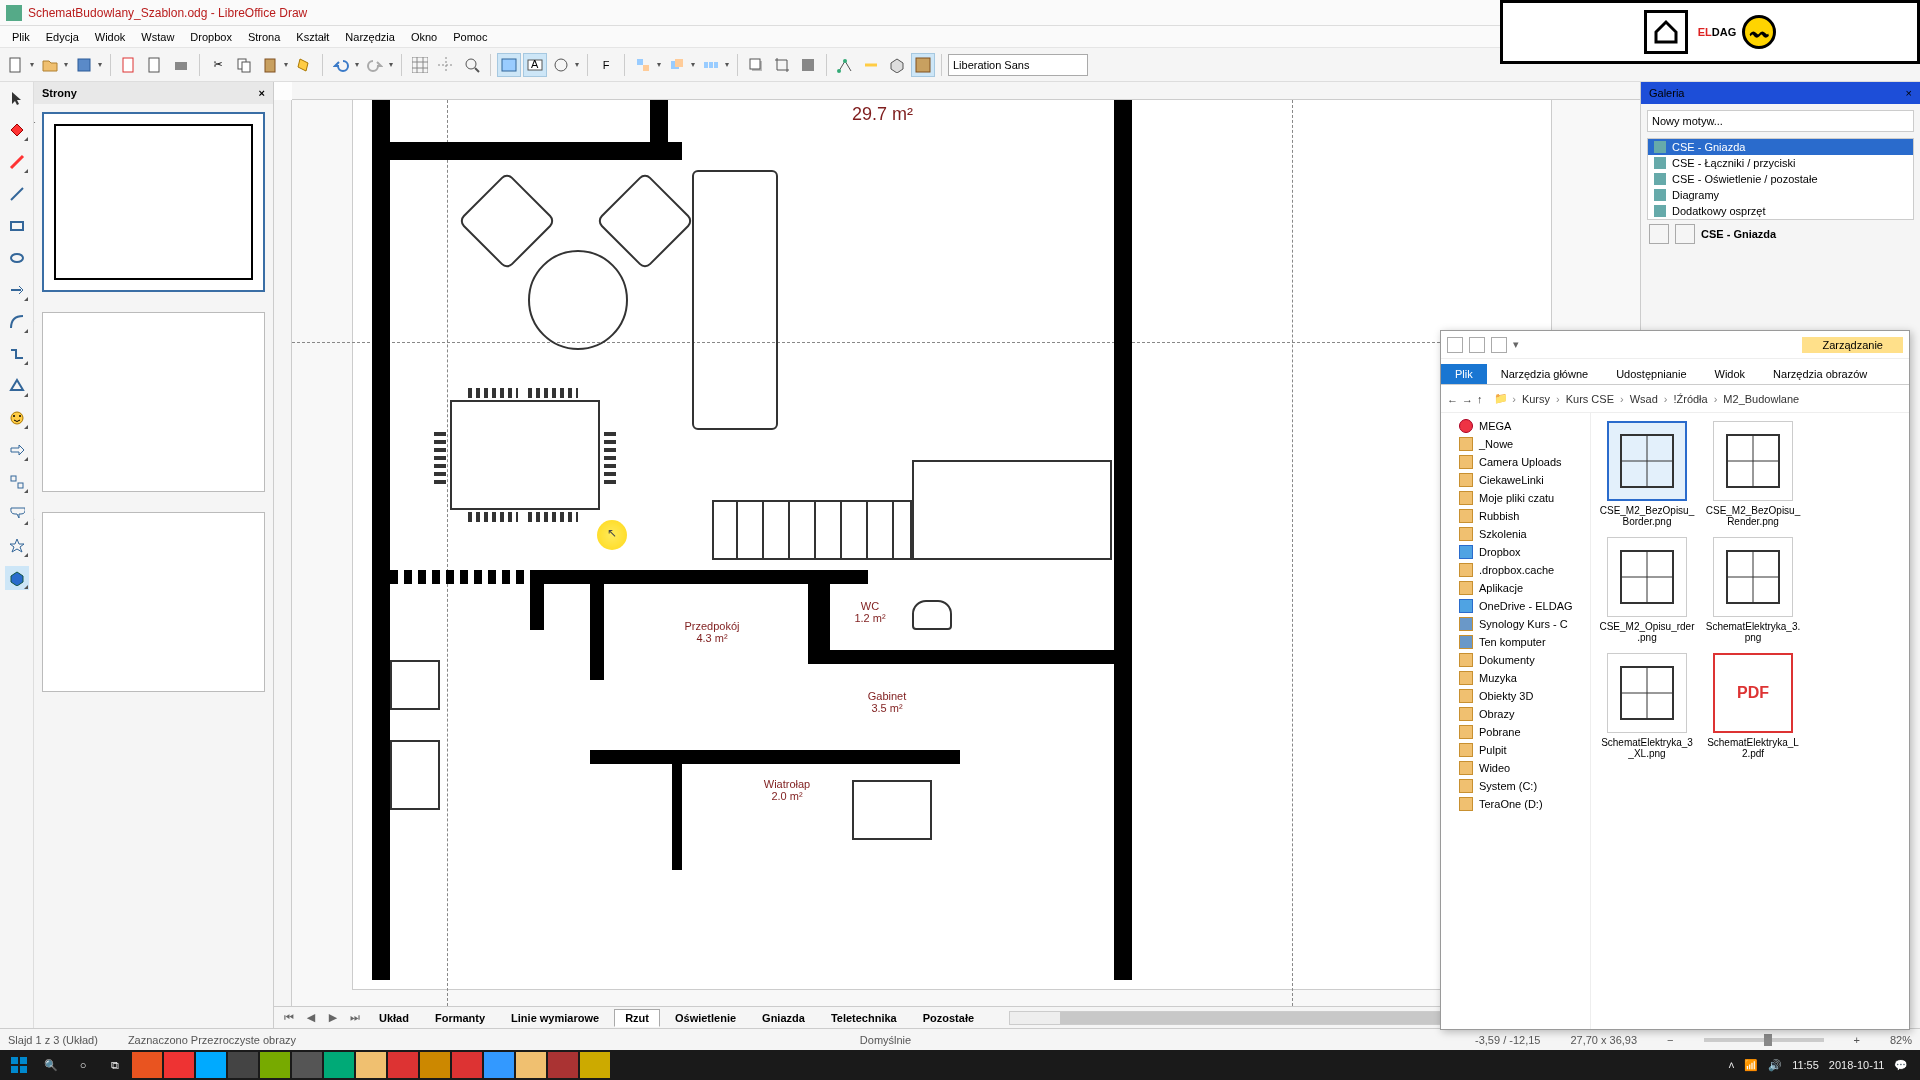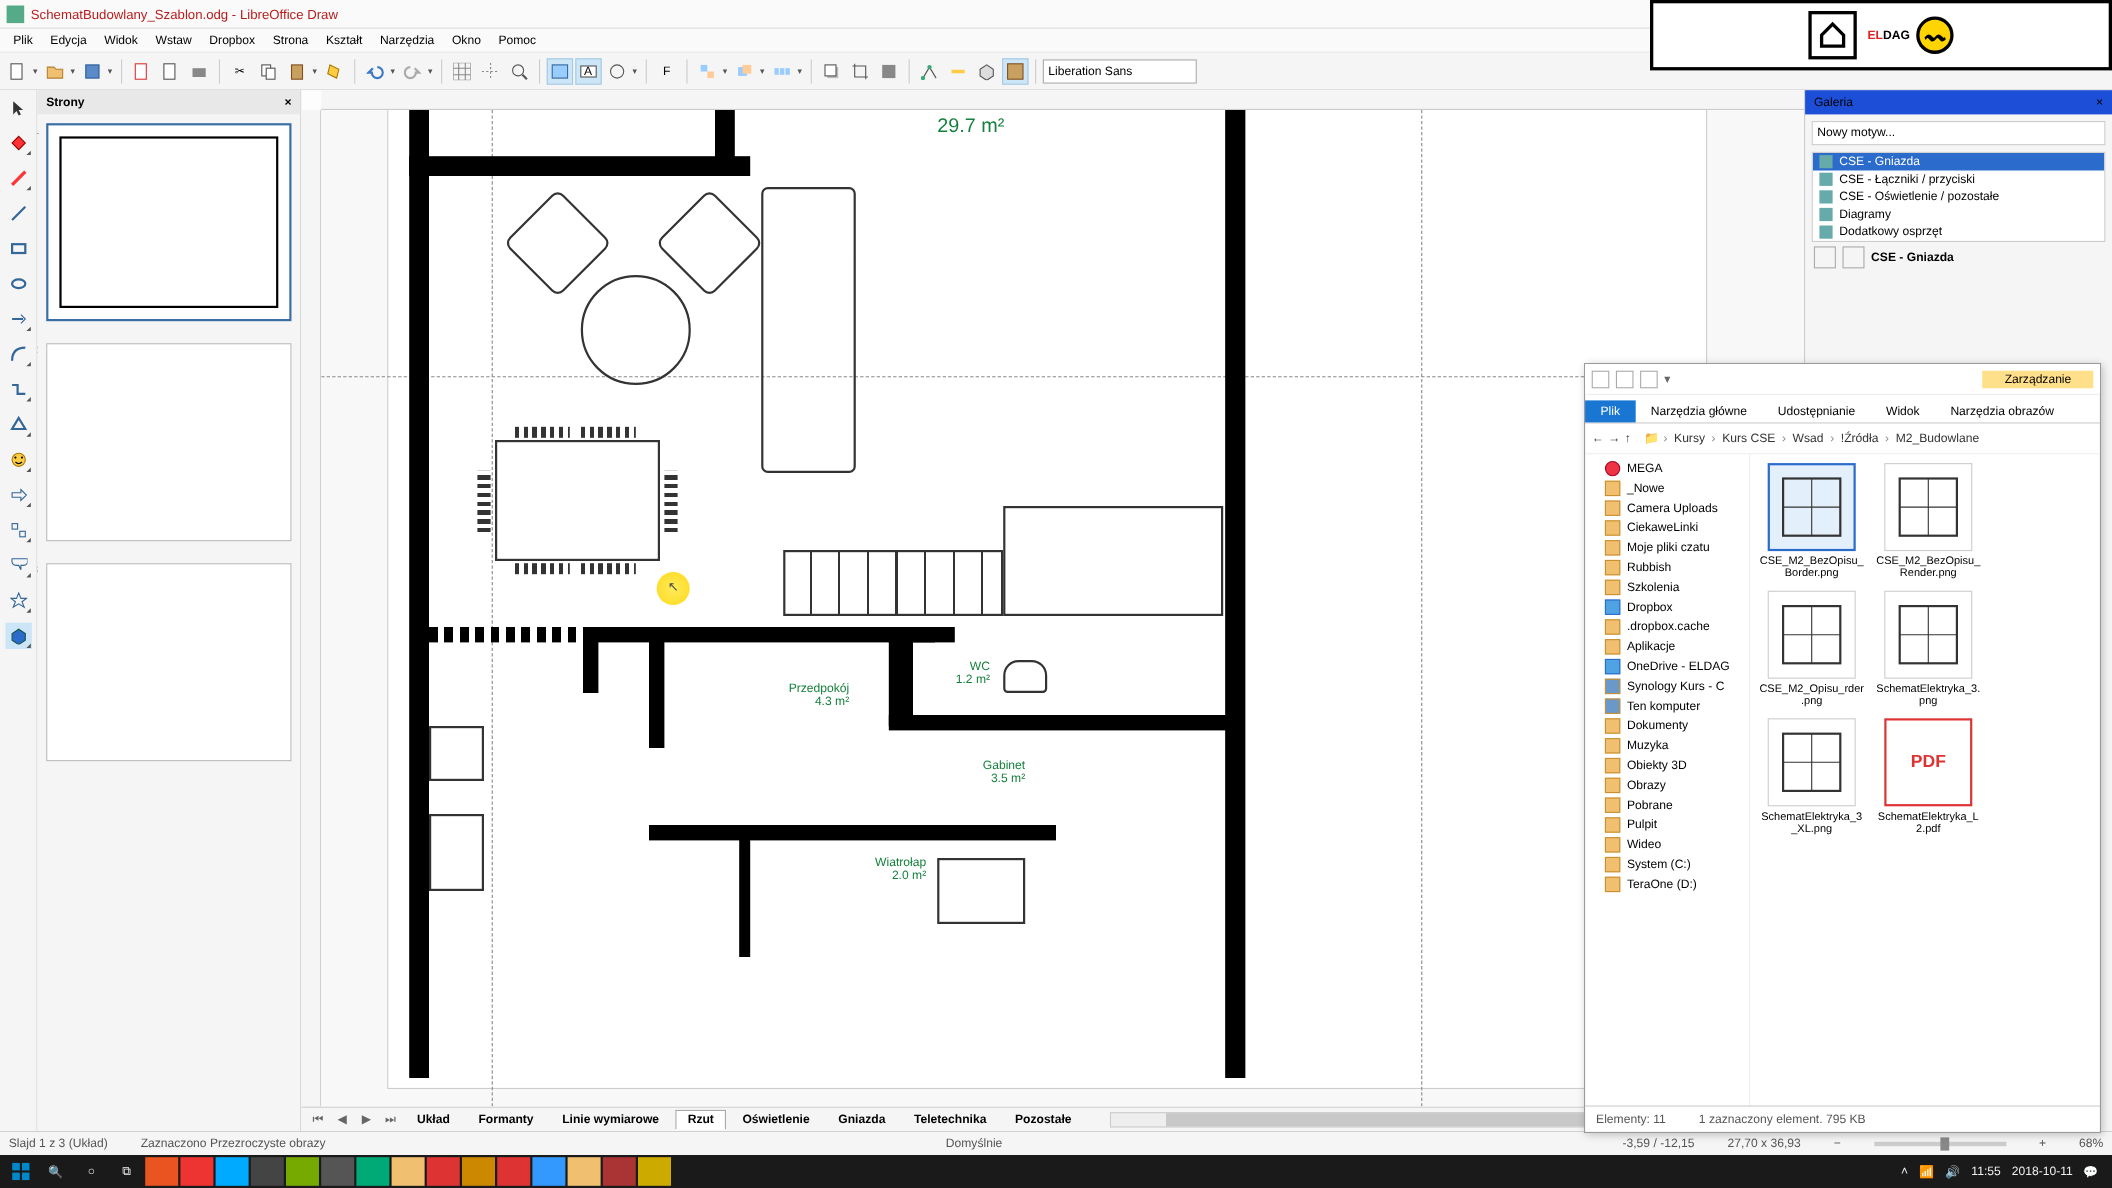"29.7 m²" .room-label { color: #15803d -> #7f1d1d; text-align: right -> center }
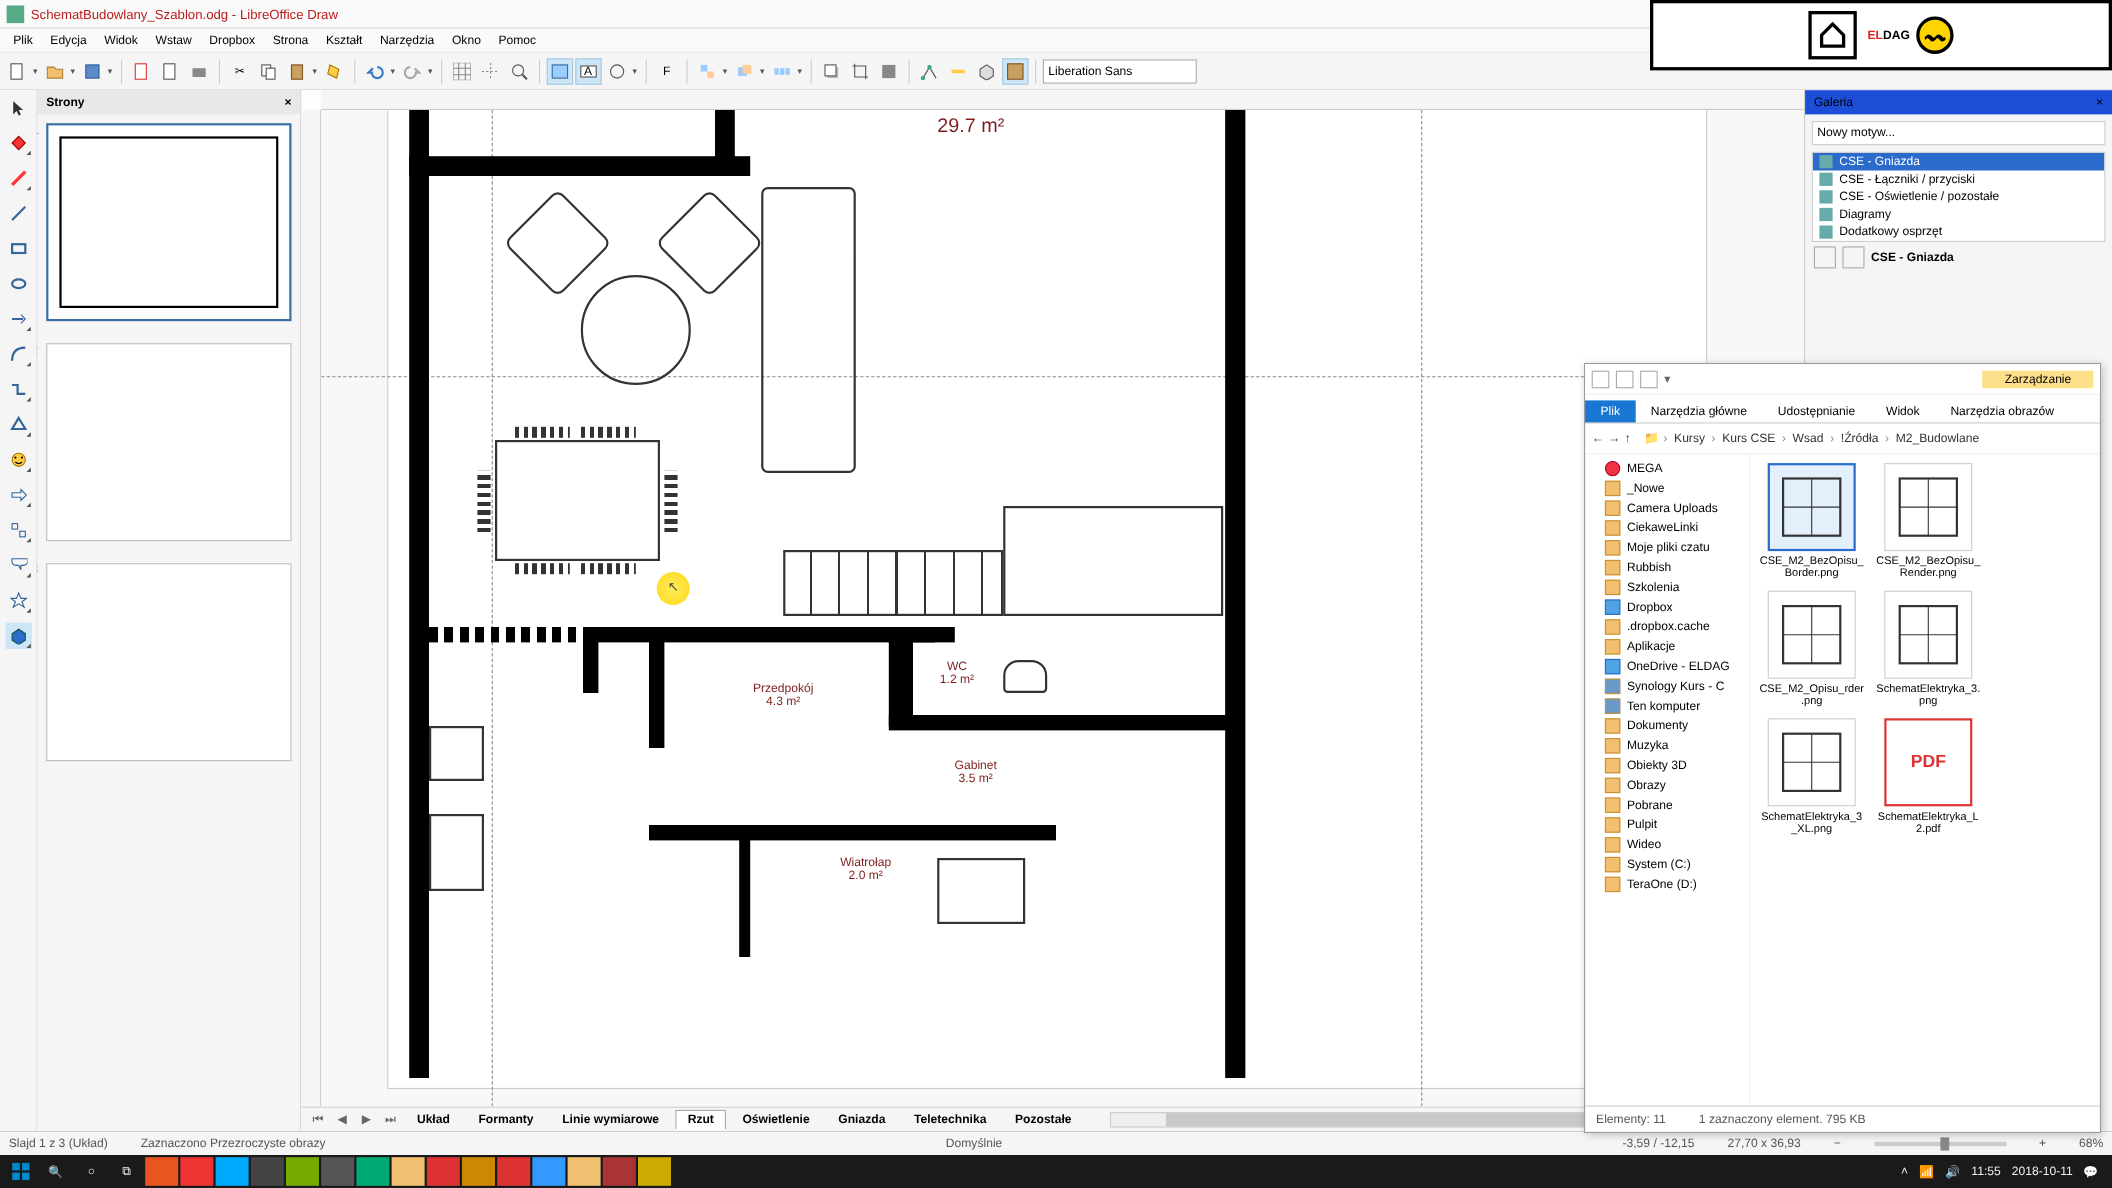"Elementy: 11" div.estatus { html: <div> <span>Elementy: 11</span> <span>1 zaznaczony element. 795 KB</span> </div> -> none }
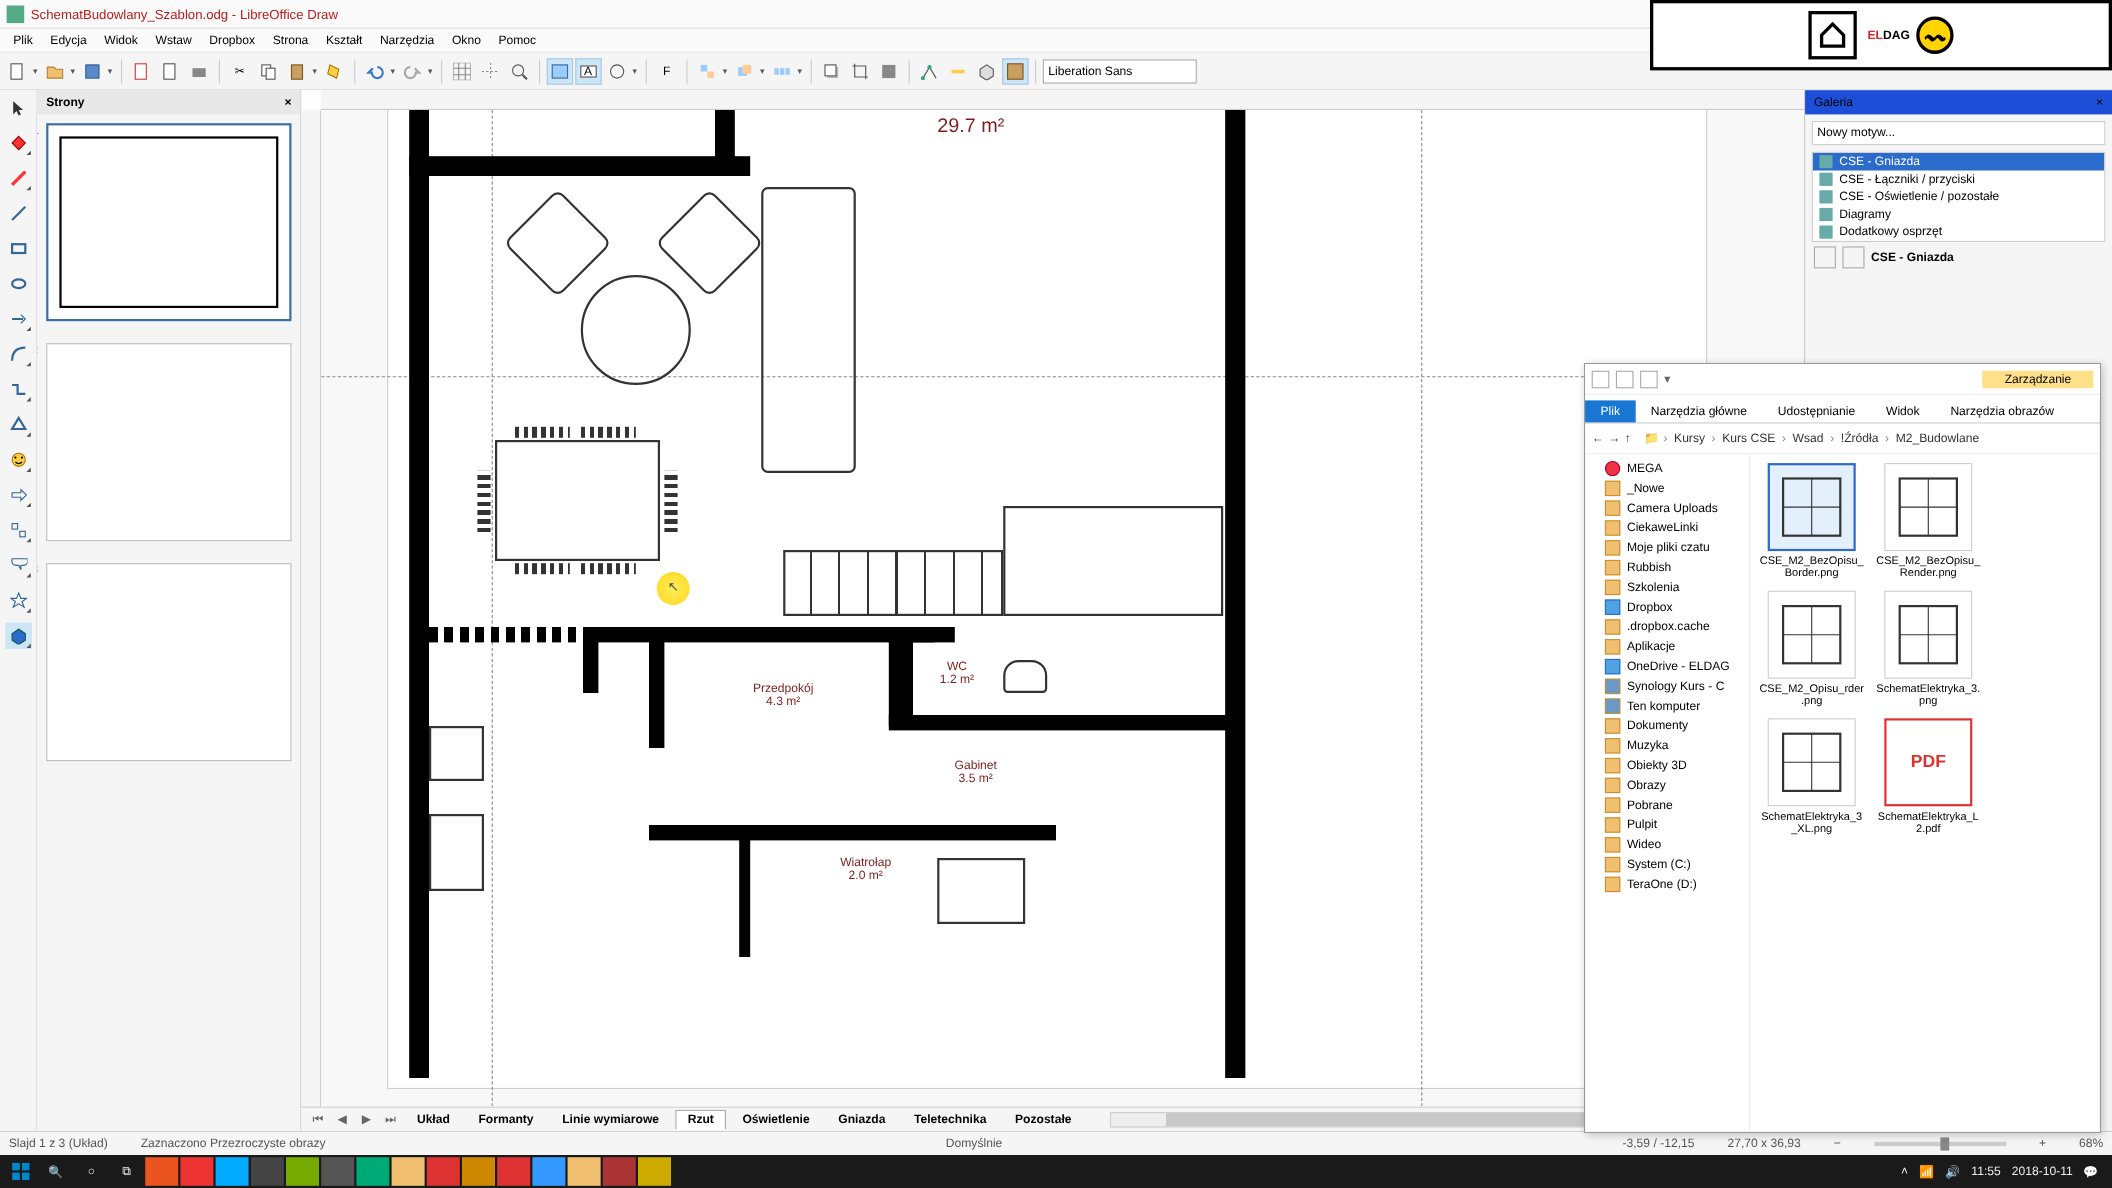"68%" span { text: 68% -> 82% }
